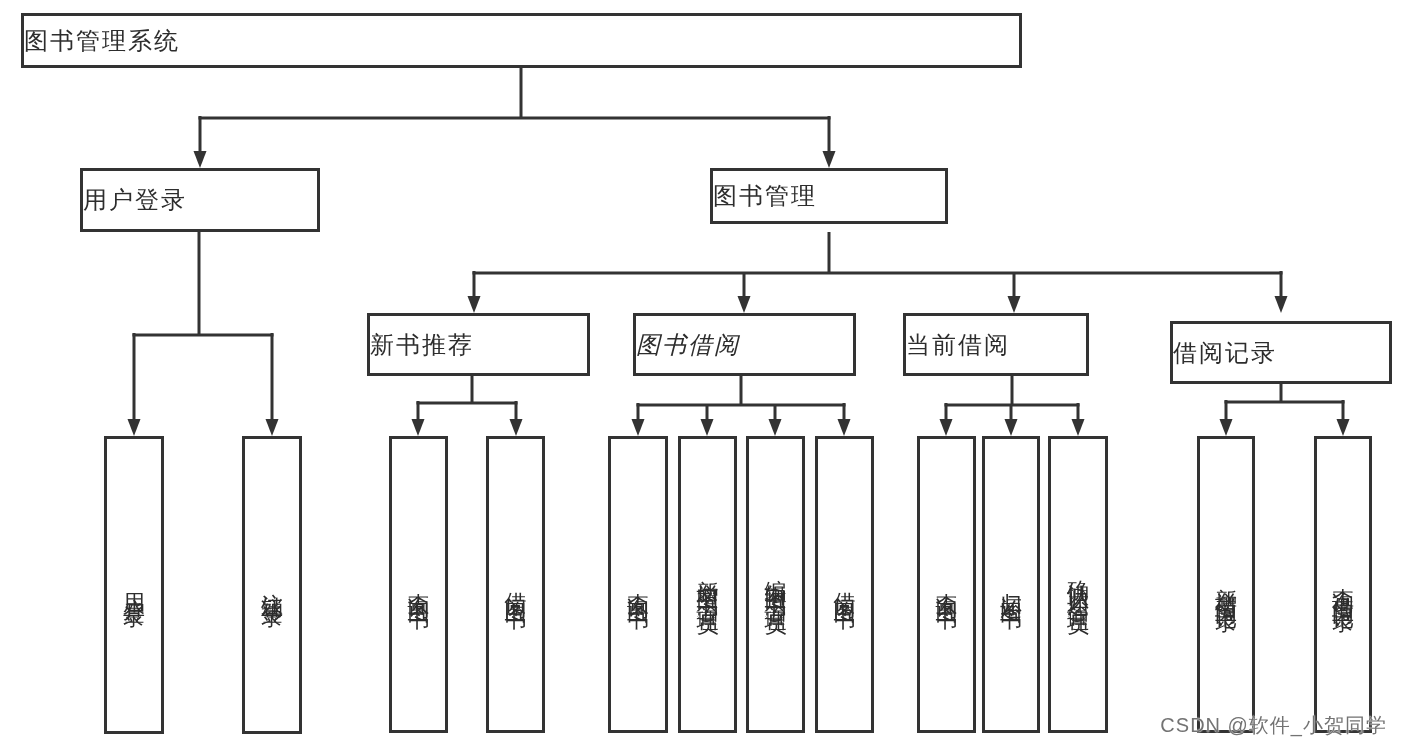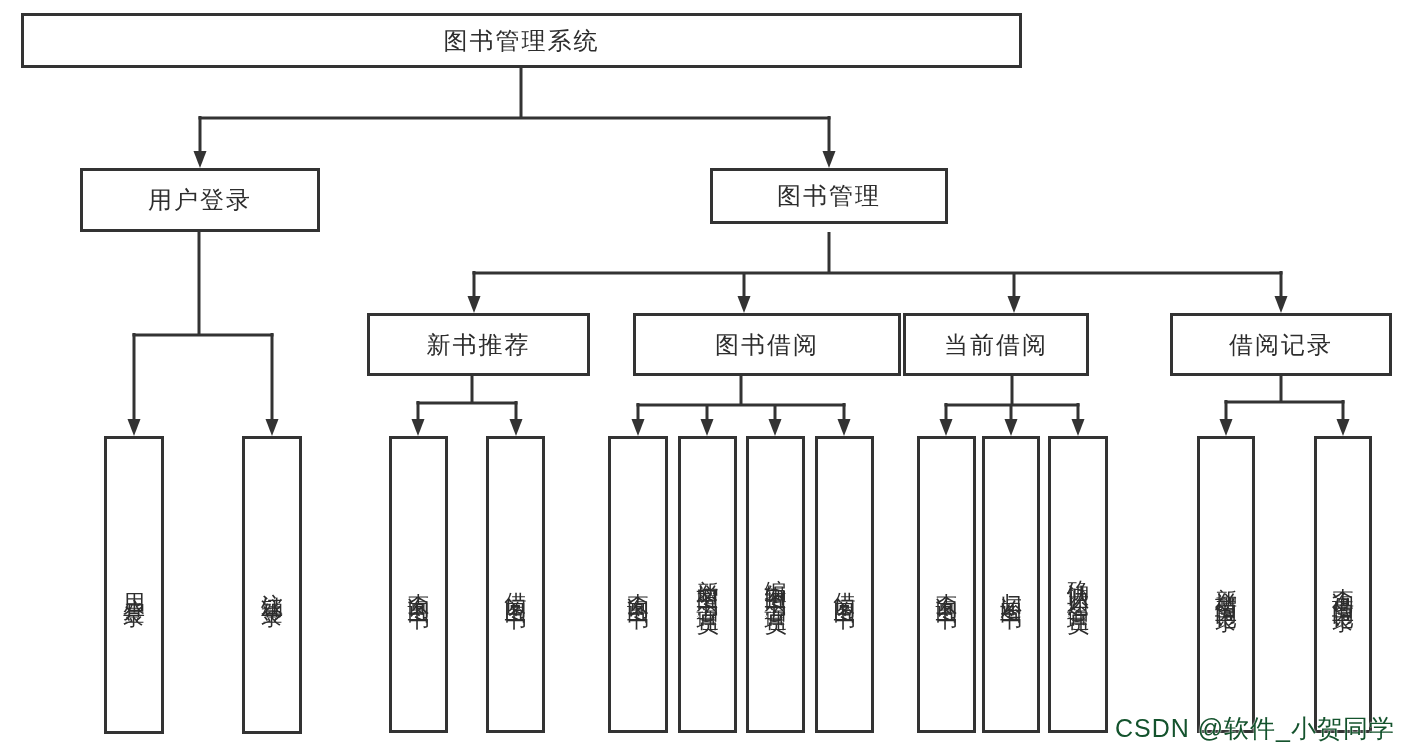"图书管理系统" .hbox { justify-content: center -> flex-start }
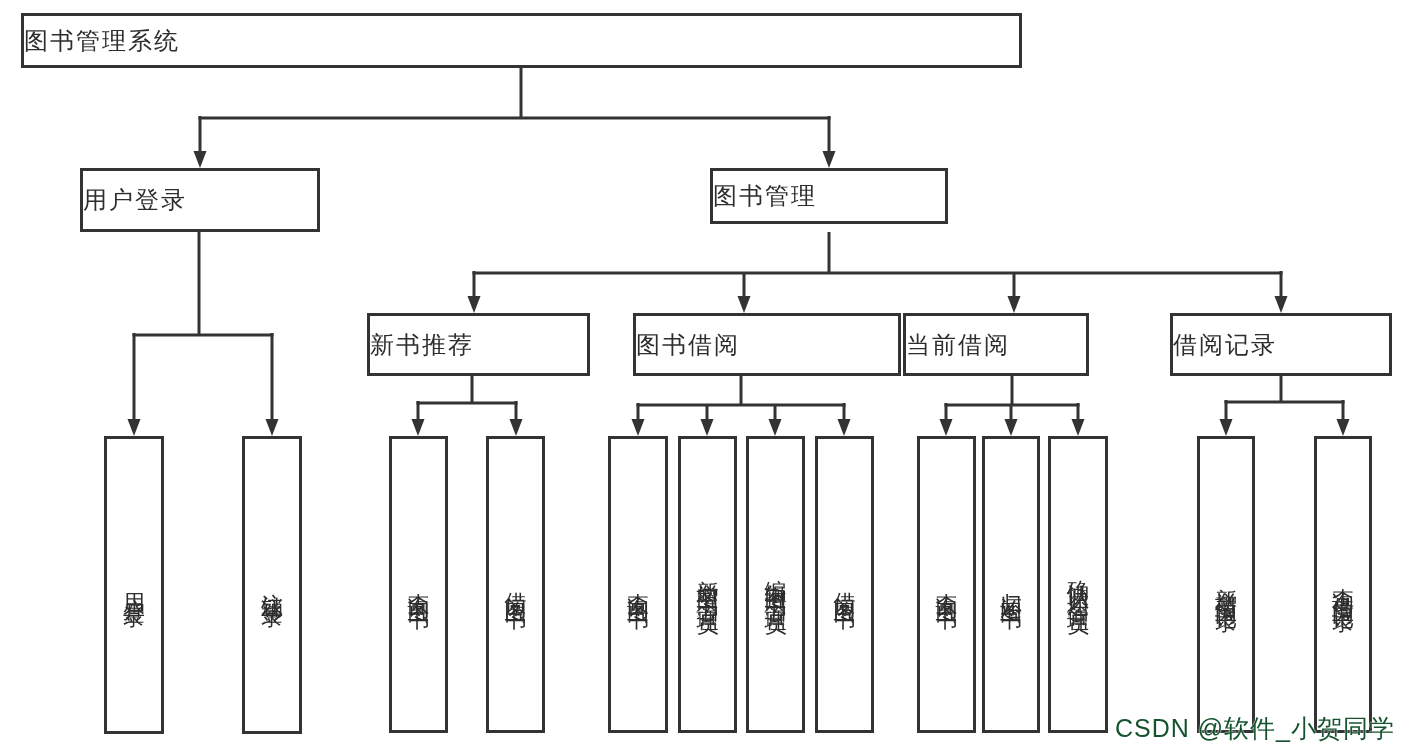"图书借阅" div.hbox { font-style: none -> italic; width: 268px -> 223px }
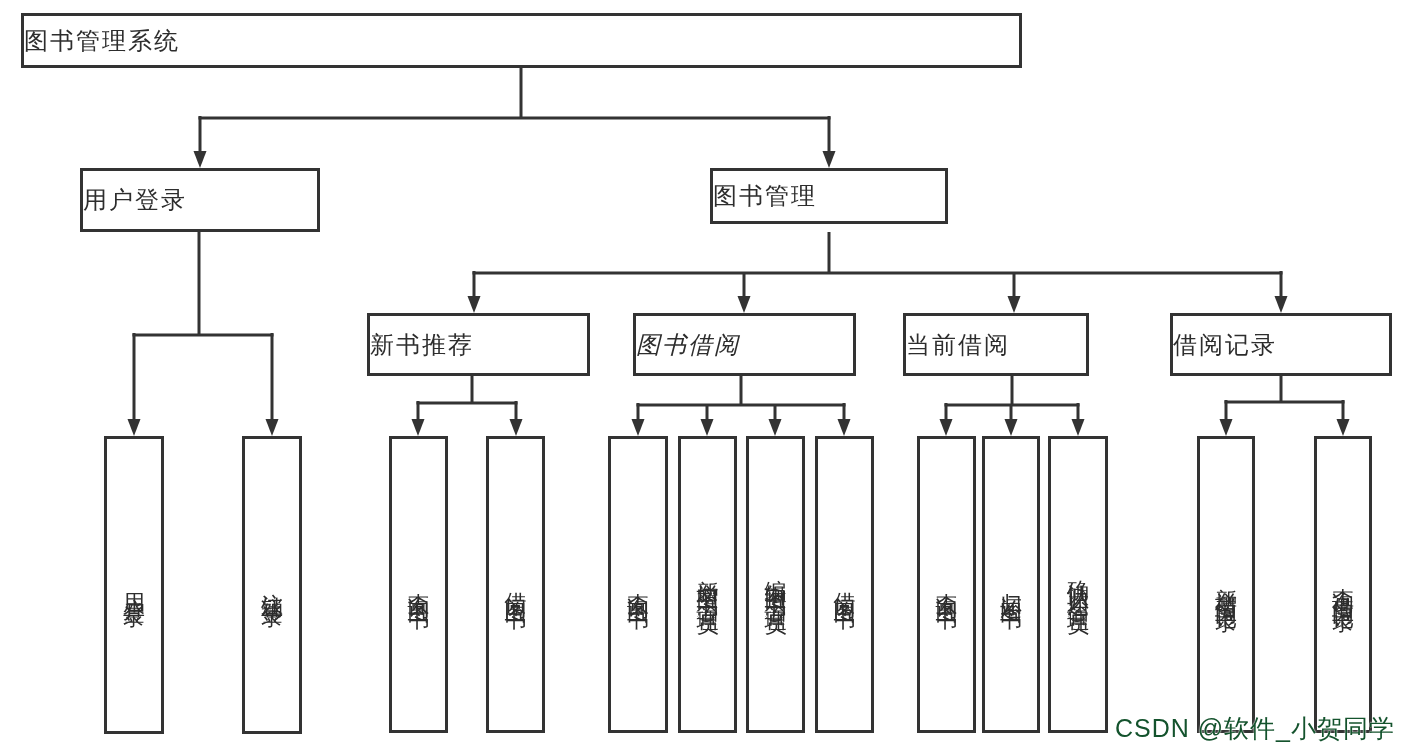"借阅记录" div.hbox { top: 313px -> 321px }
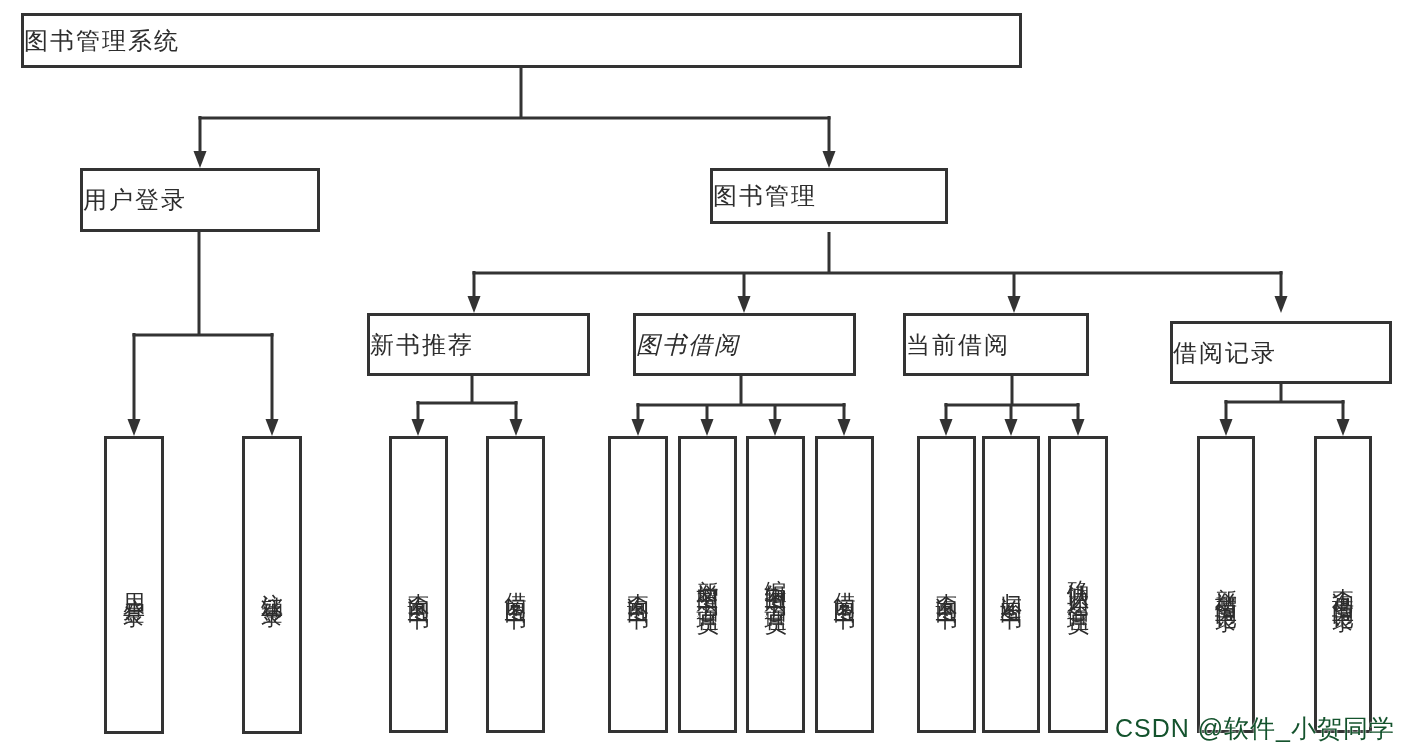"CSDN @软件_小贺同学" .watermark { color: #14532d -> #737373; font-size: 25px -> 20px; right: 10px -> 18px }
